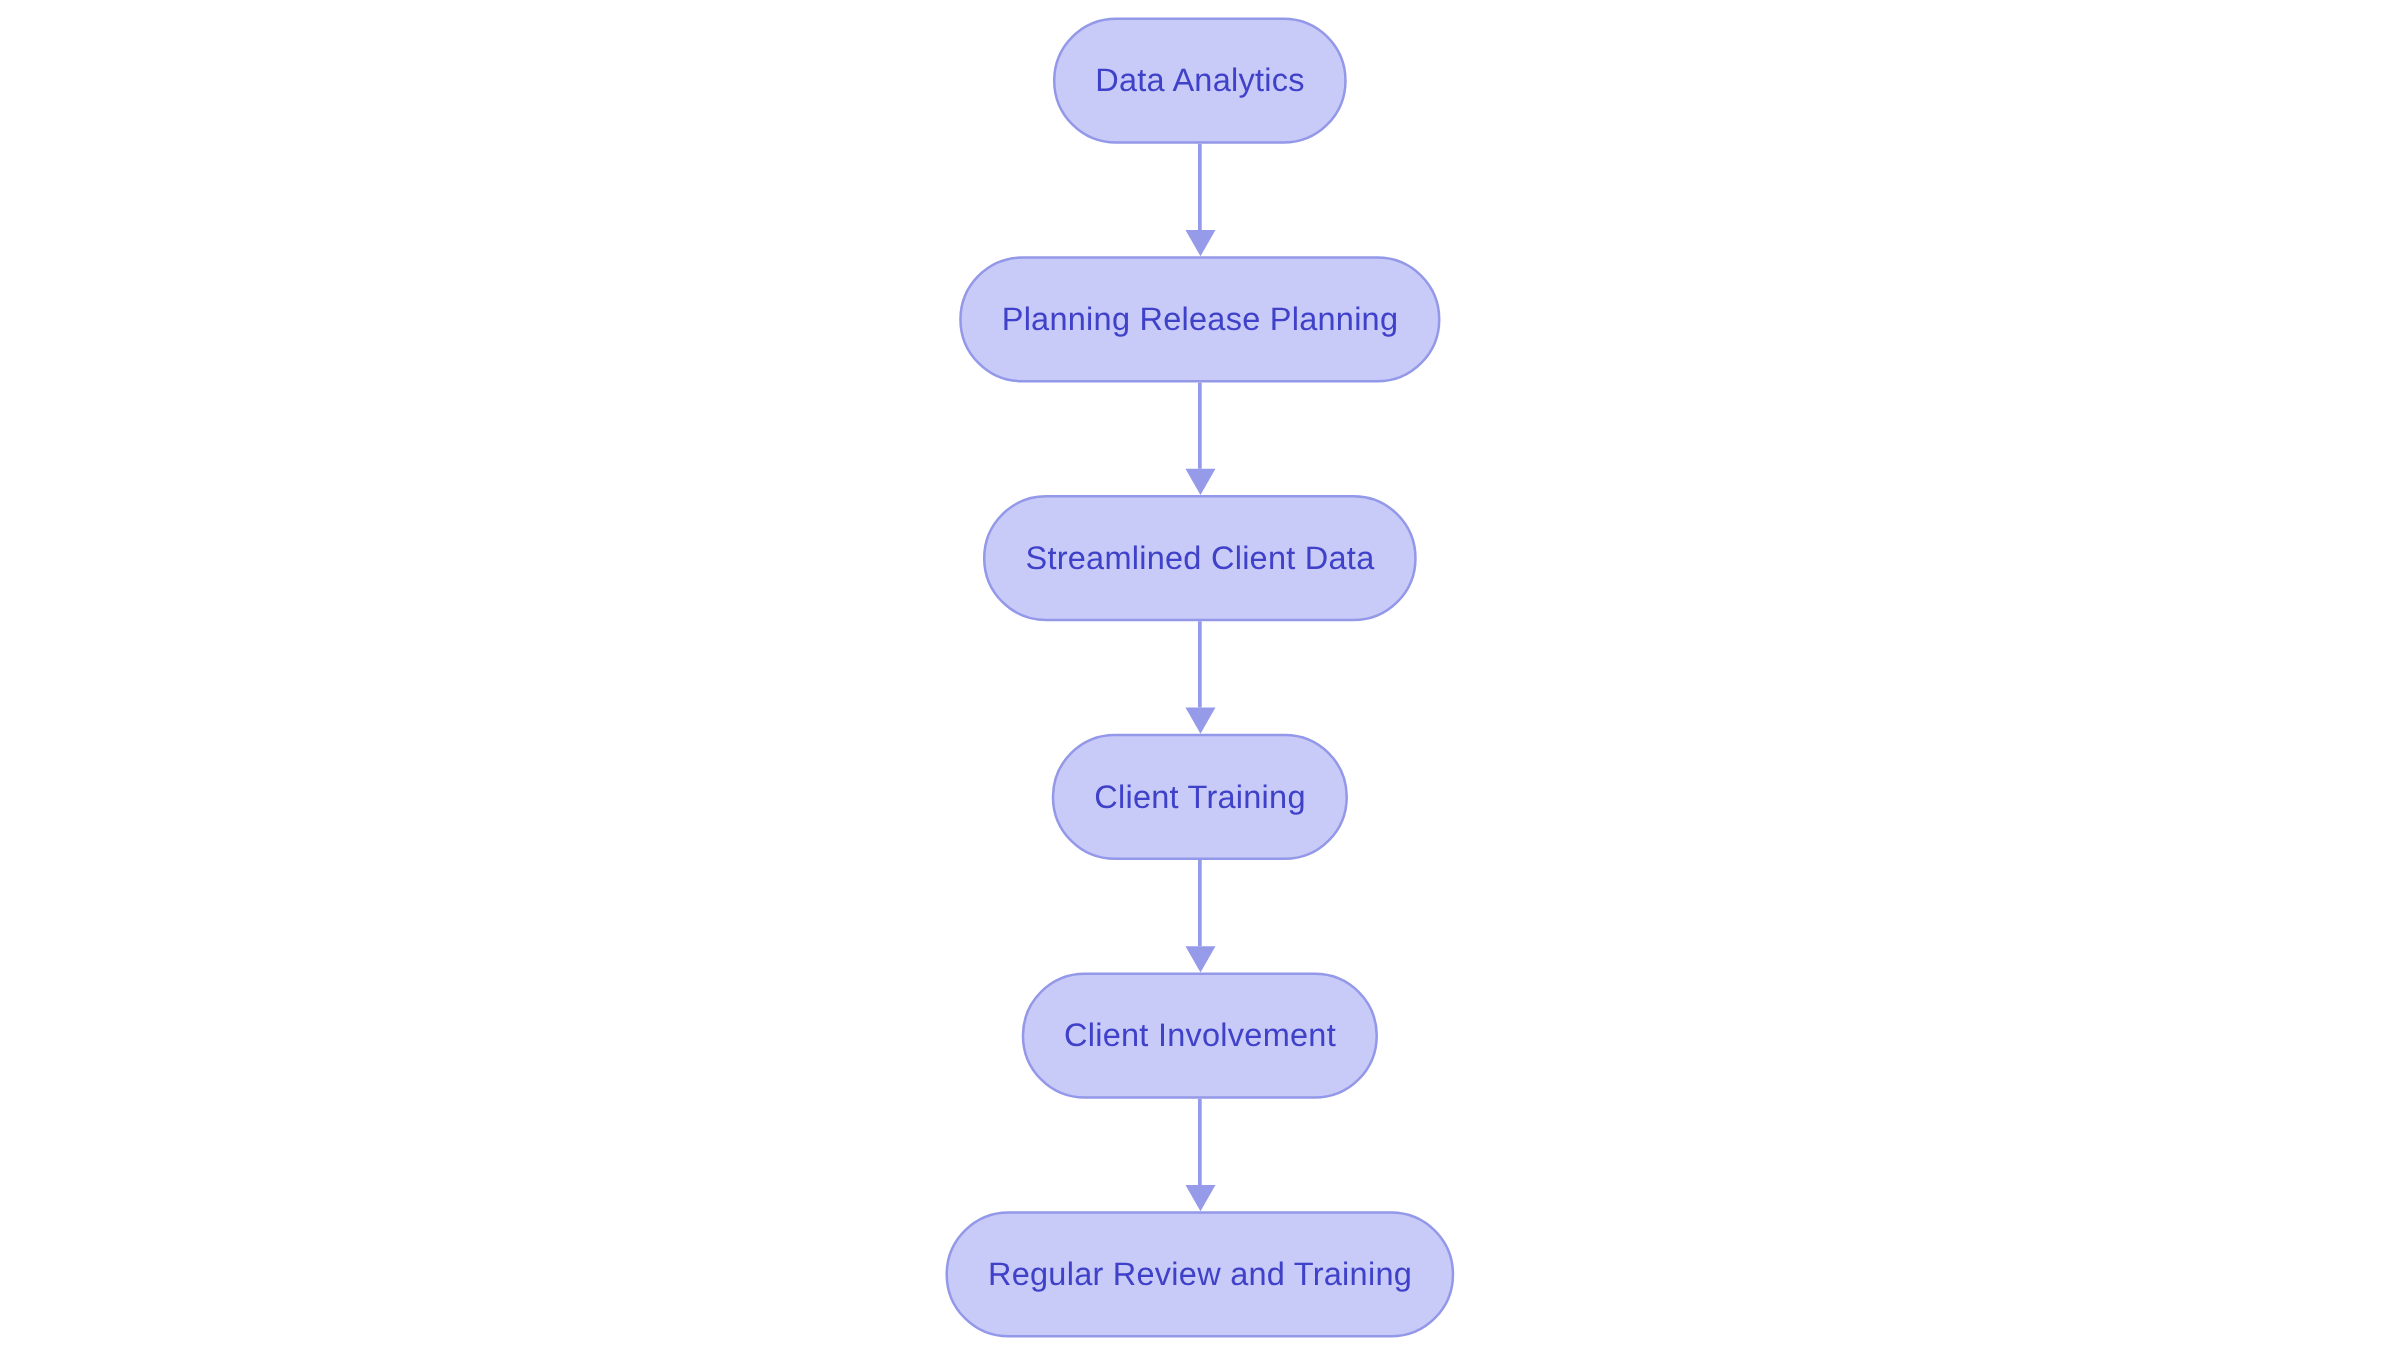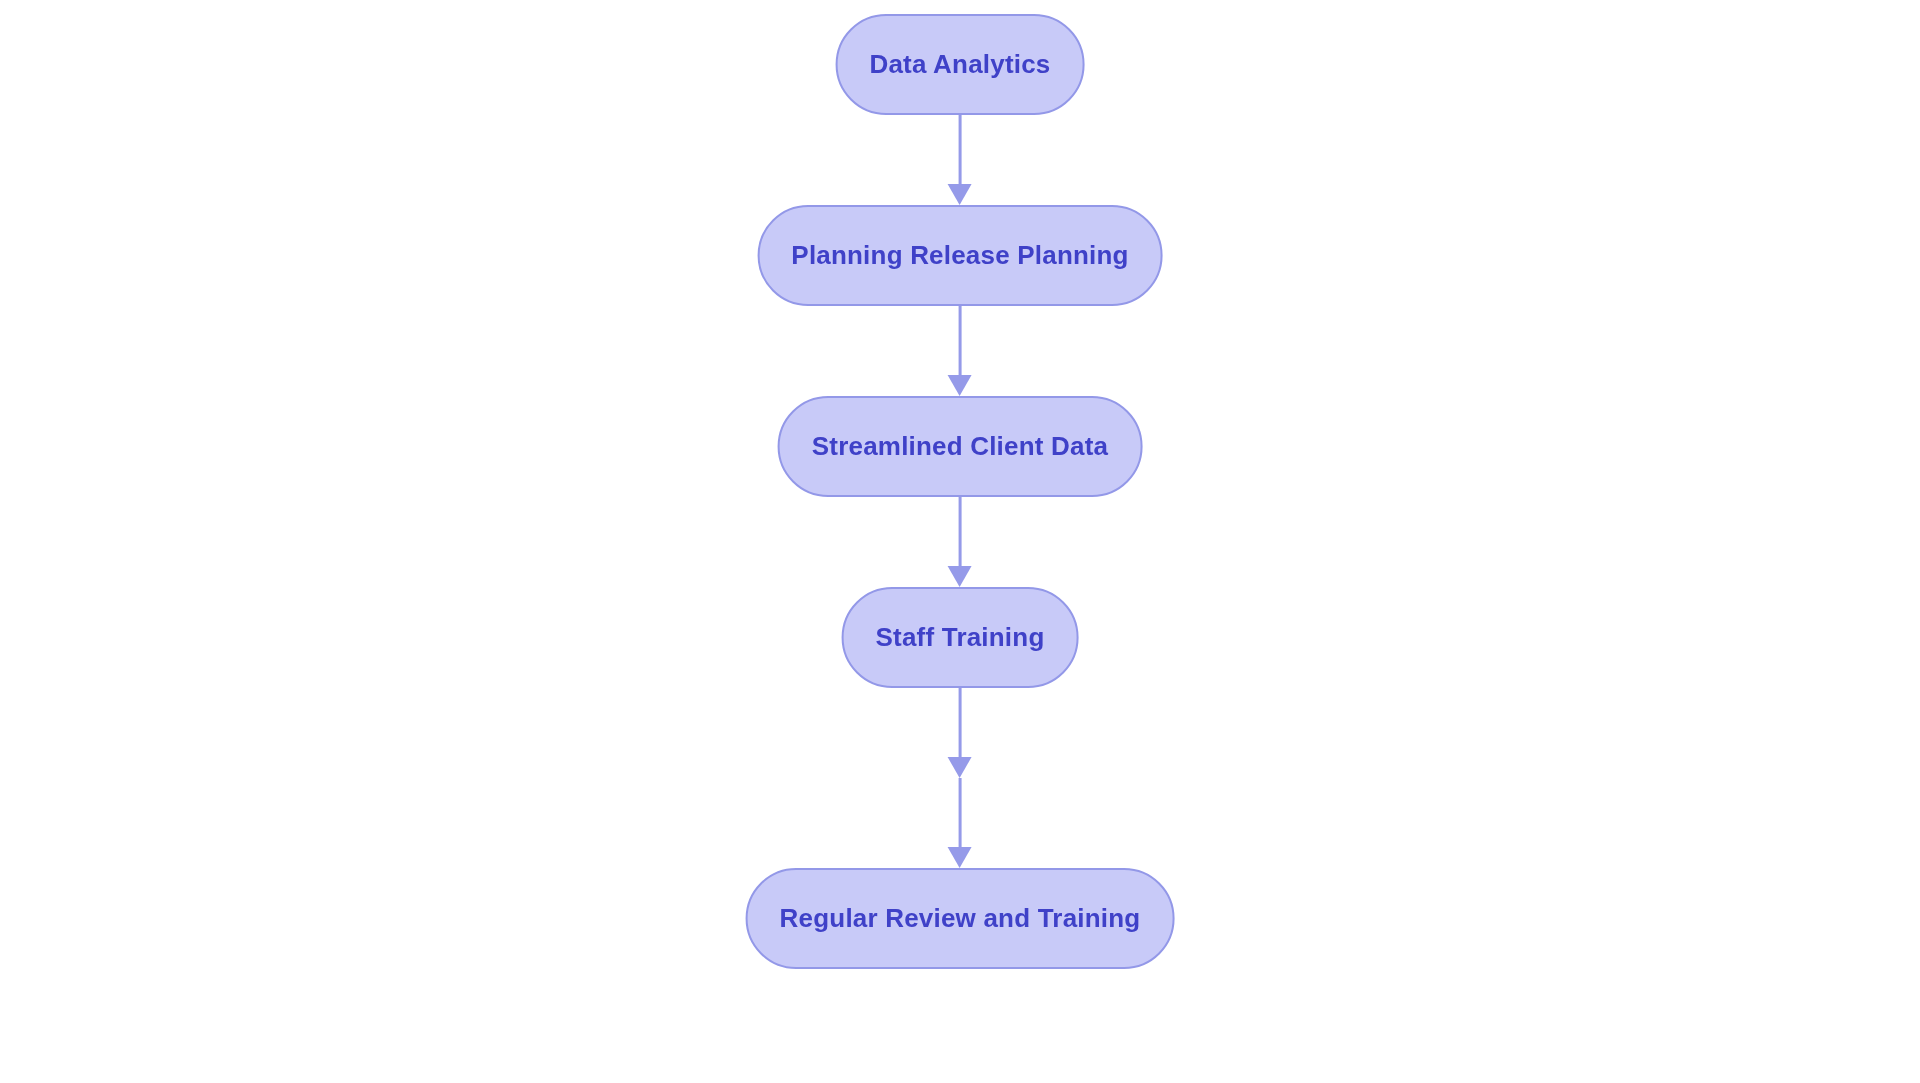"Data Analytics" .node span { font-weight: bold -> none }
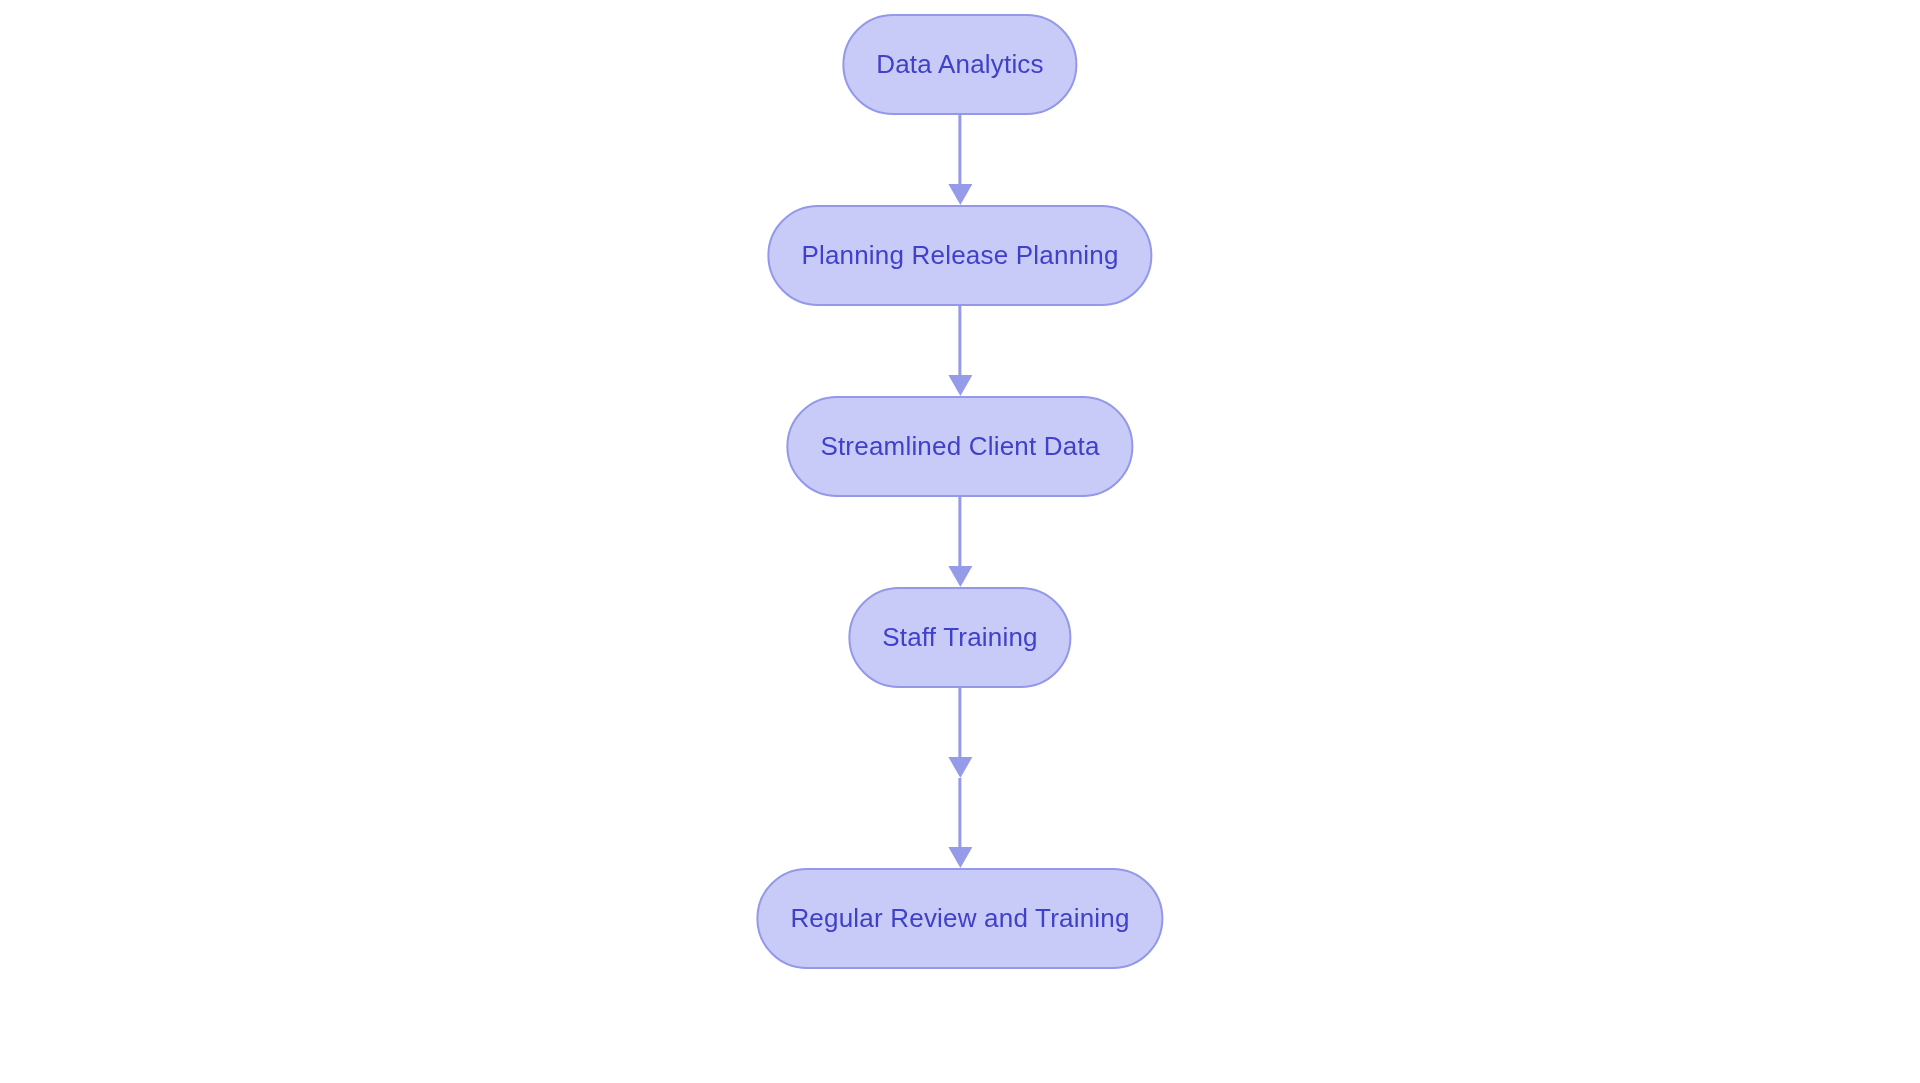"Staff Training" span { text: Staff -> Client }
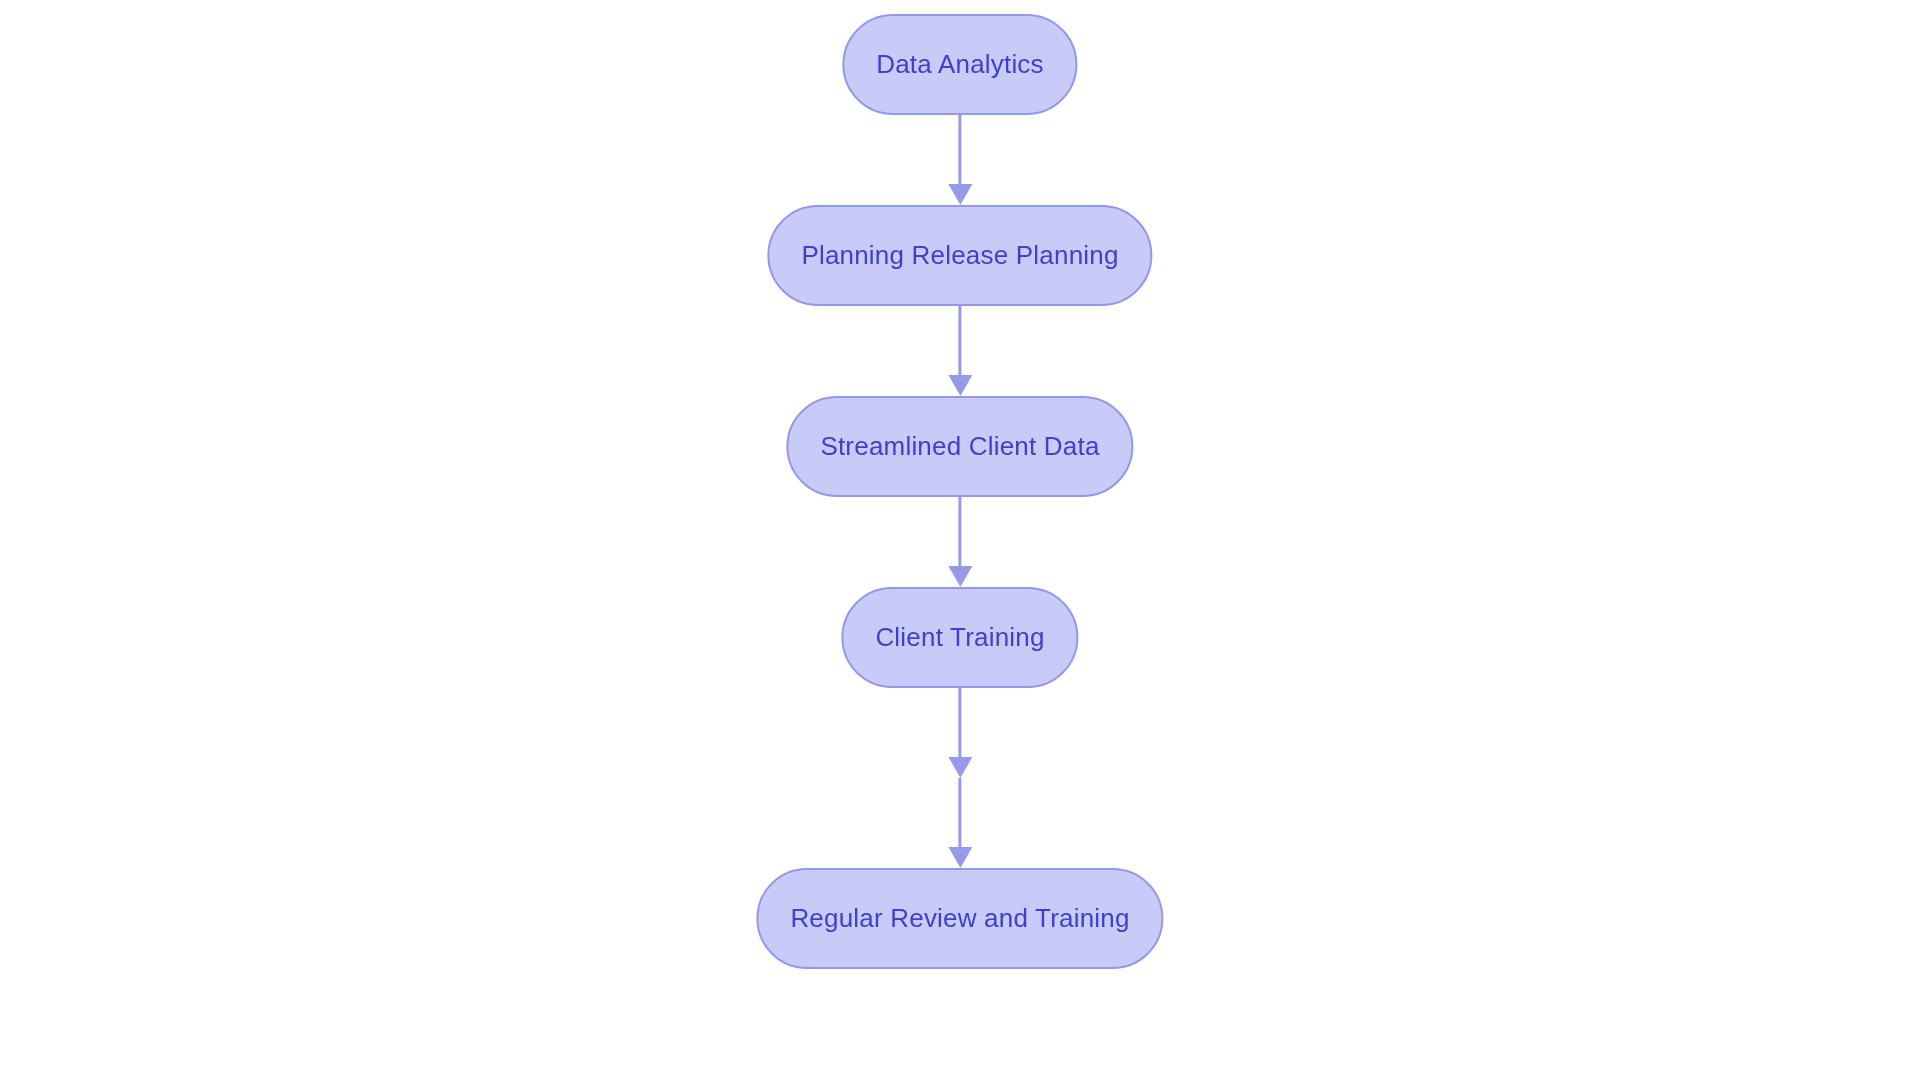"Client Involvement" div.node { html: none -> <div> <span>Client Involvement</span> </div> }
